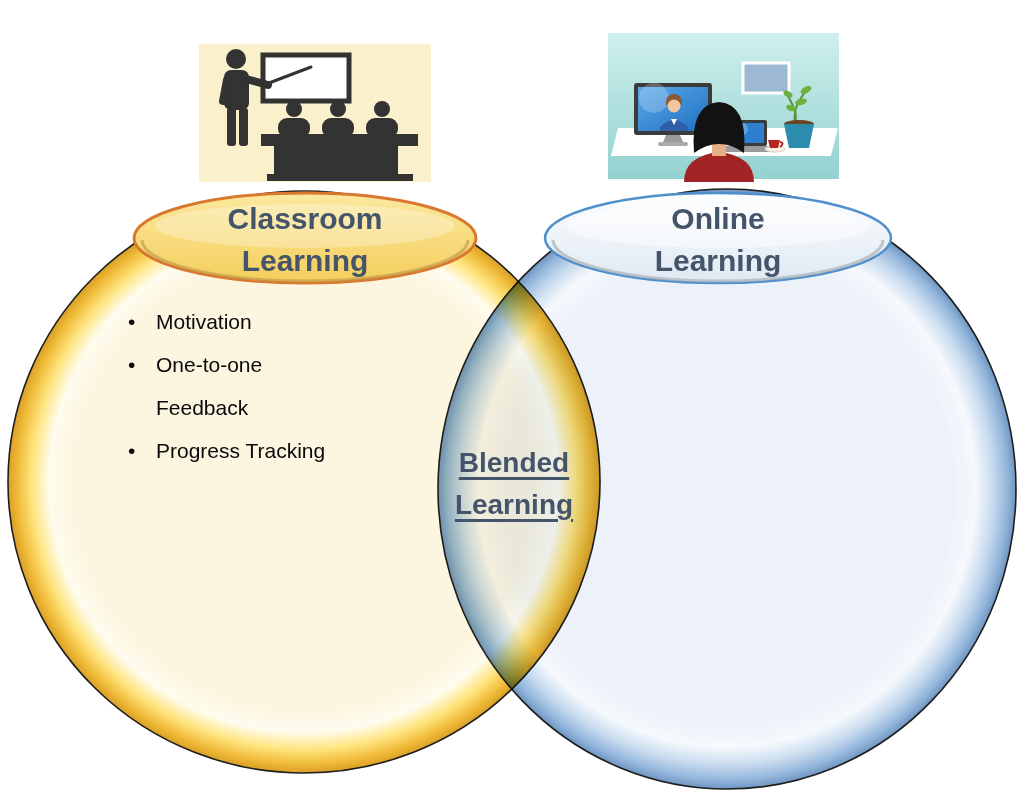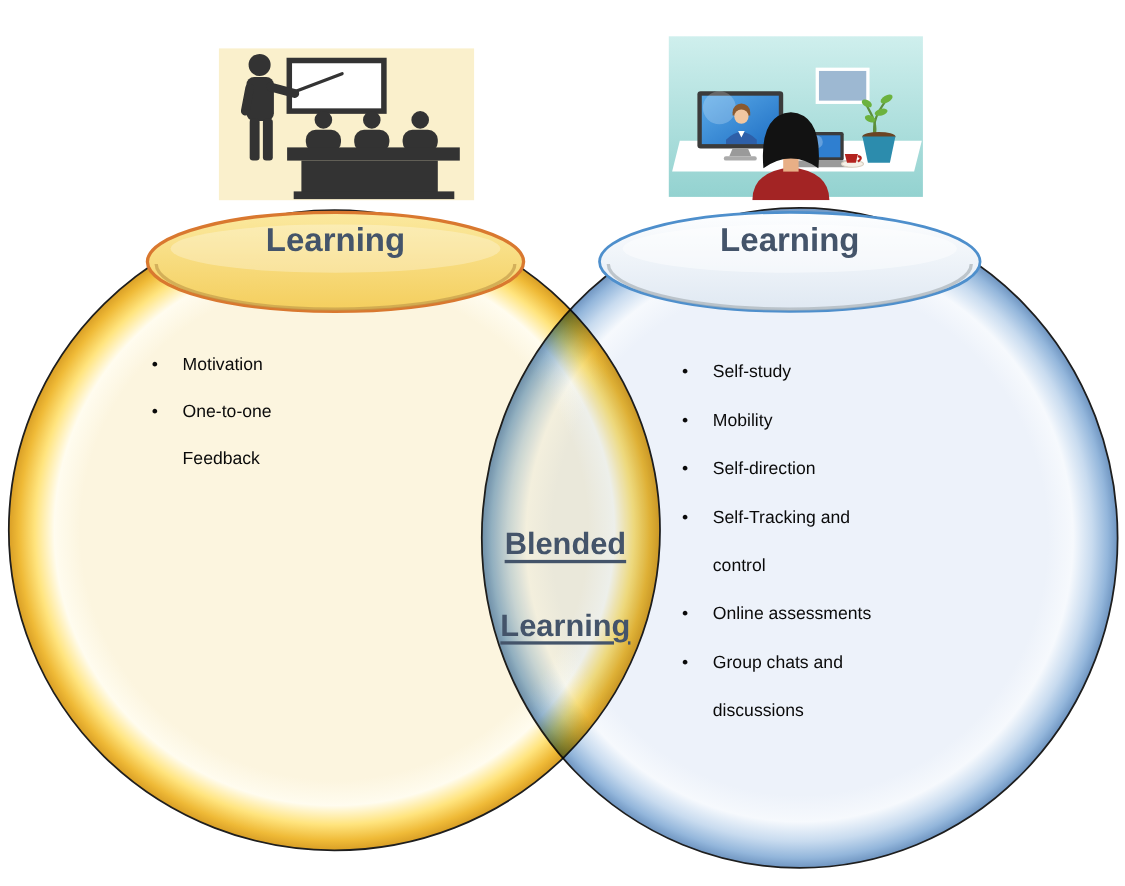"Classroom" span { html: none -> <span>Classroom</span> }
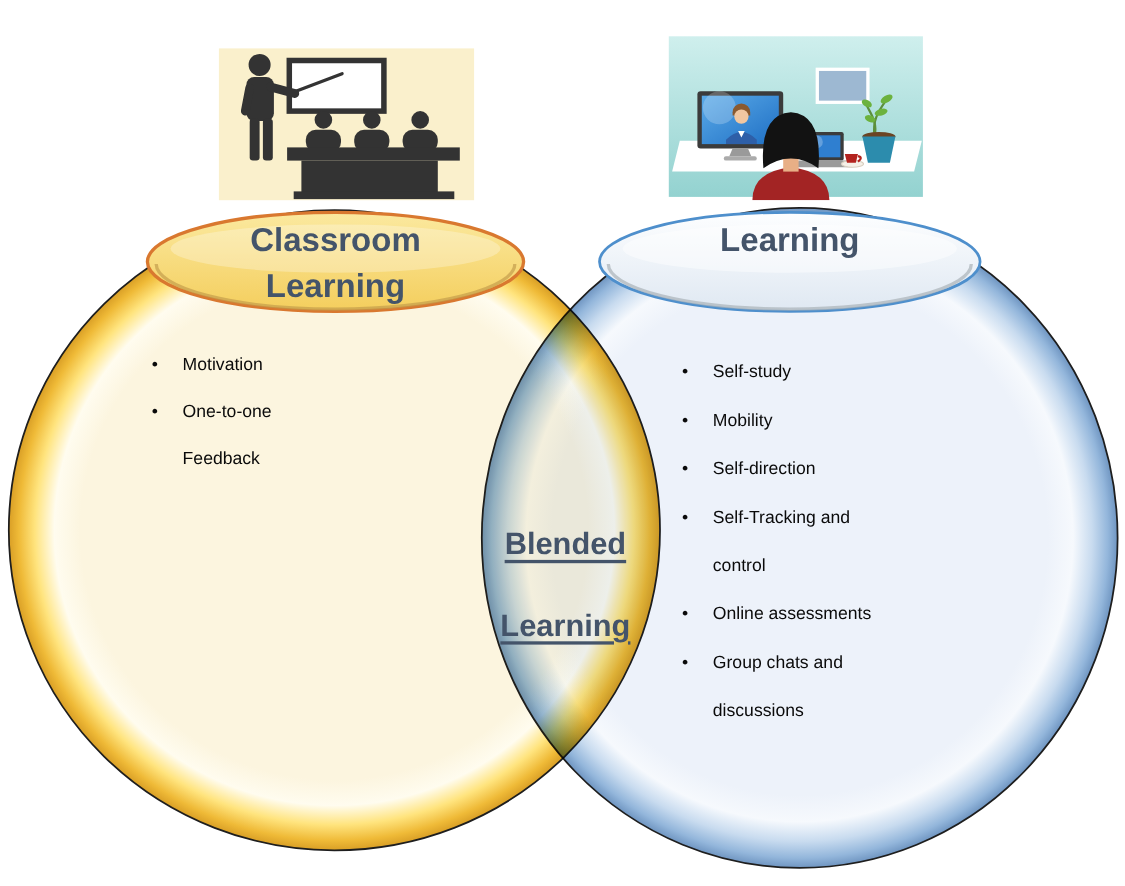"Online" span { html: none -> <span>Online</span> }
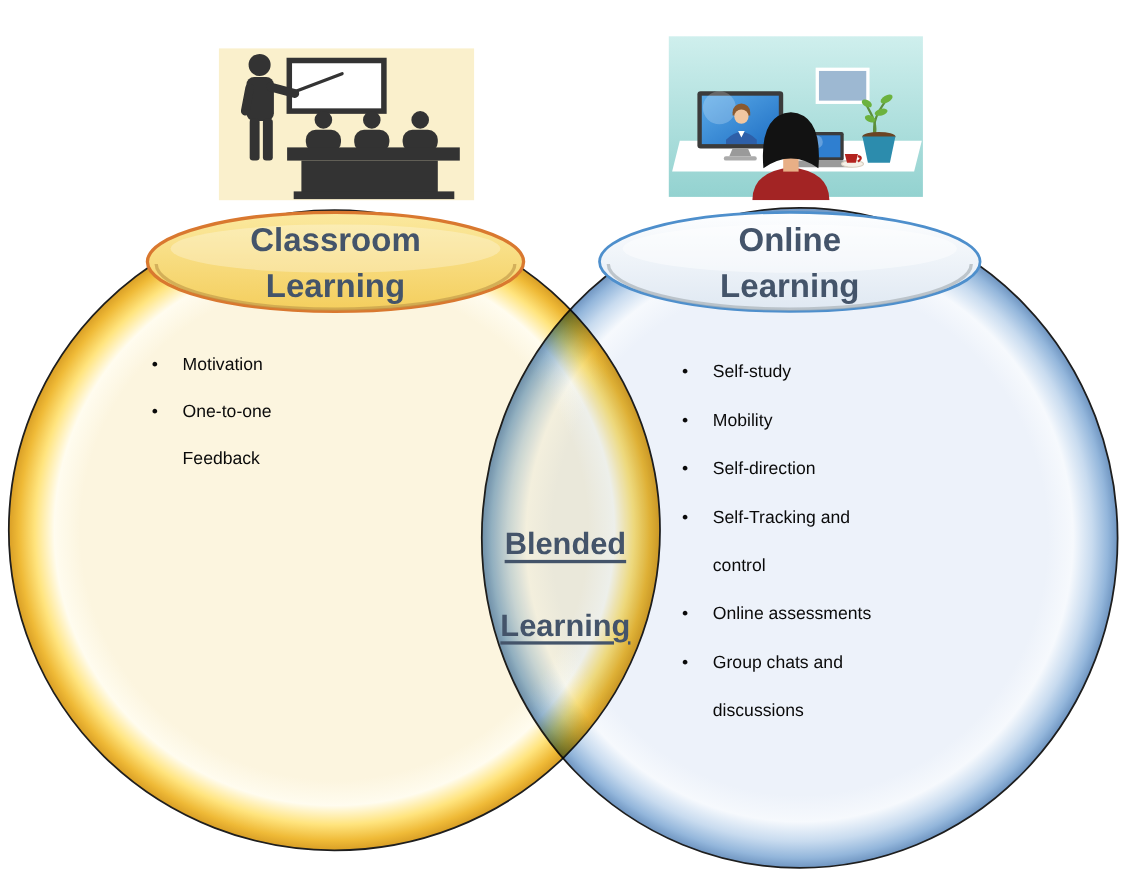"Motivation" ul.bullets { font-size: 16px -> 21px; margin: 14px -> 4px }
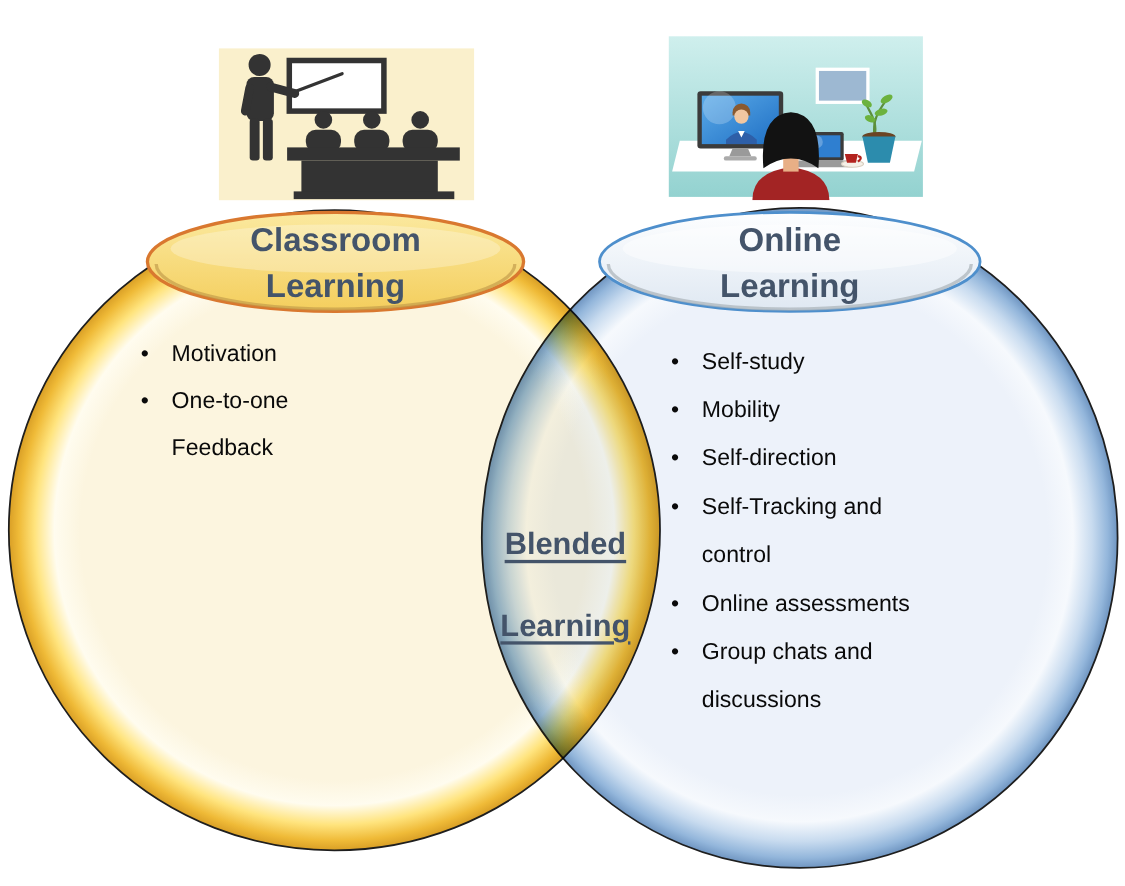"Self-study" ul.bullets { html: <ul> <li>Self-study</li> <li>Mobility</li> <li>Self-direction</li> <li>Self-Tracking and control</li> <li>Online assessments</li> <li>Group chats and discussions</li> </ul> -> none }
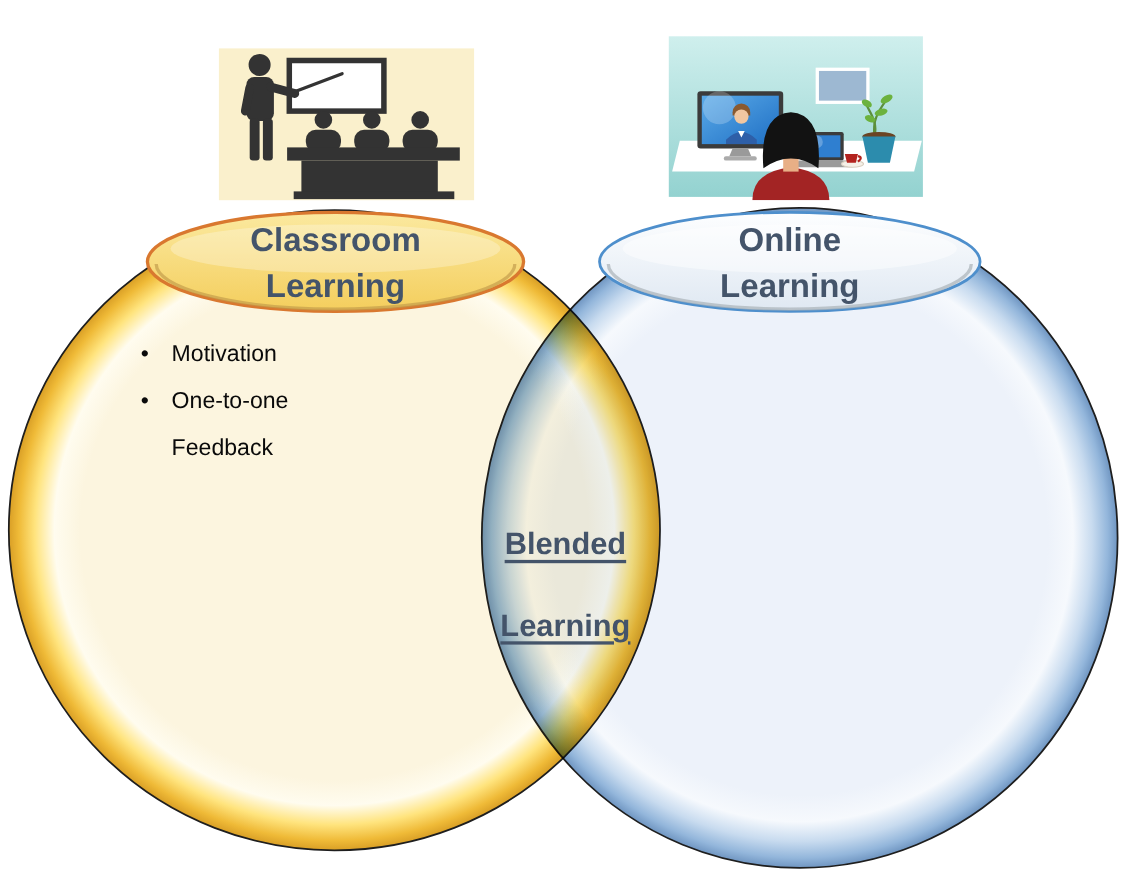"Progress Tracking" li { html: none -> <li>Progress Tracking</li> }
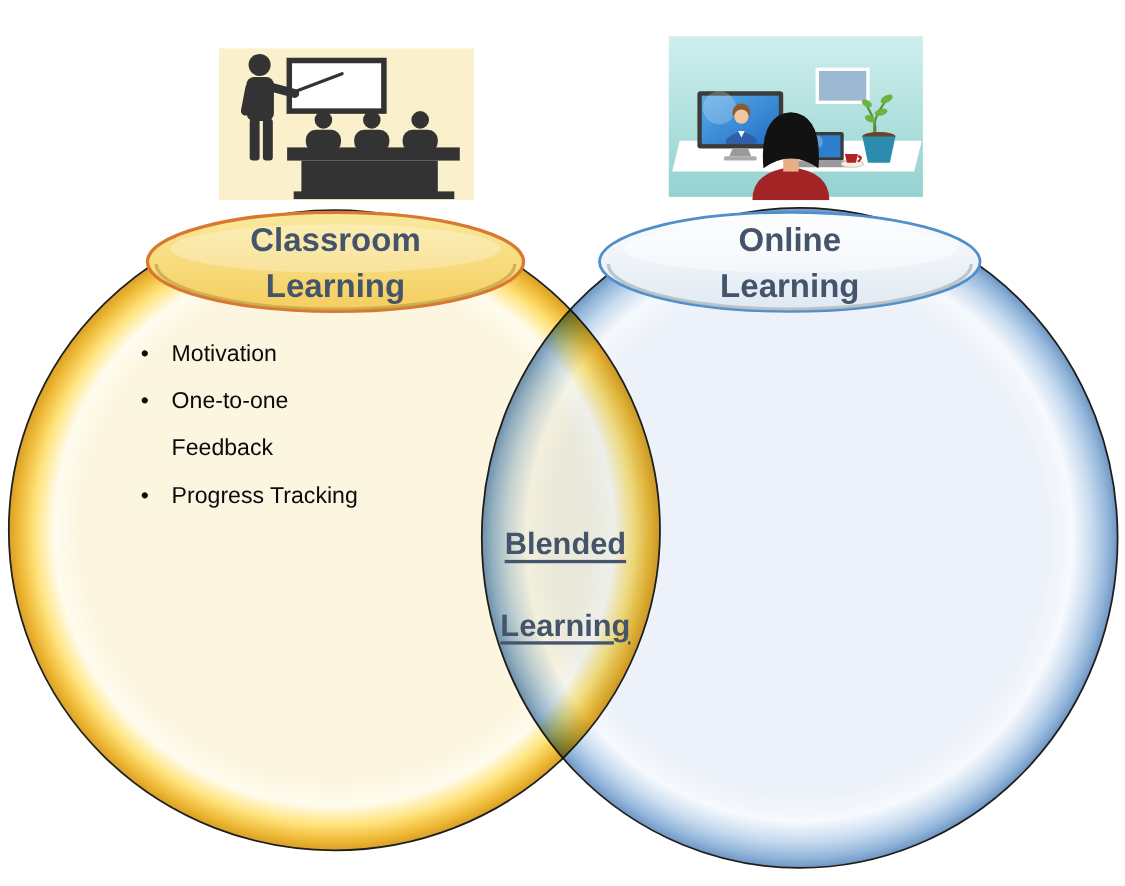"Blended" .overlap-title span { margin-top: 32px -> none }
